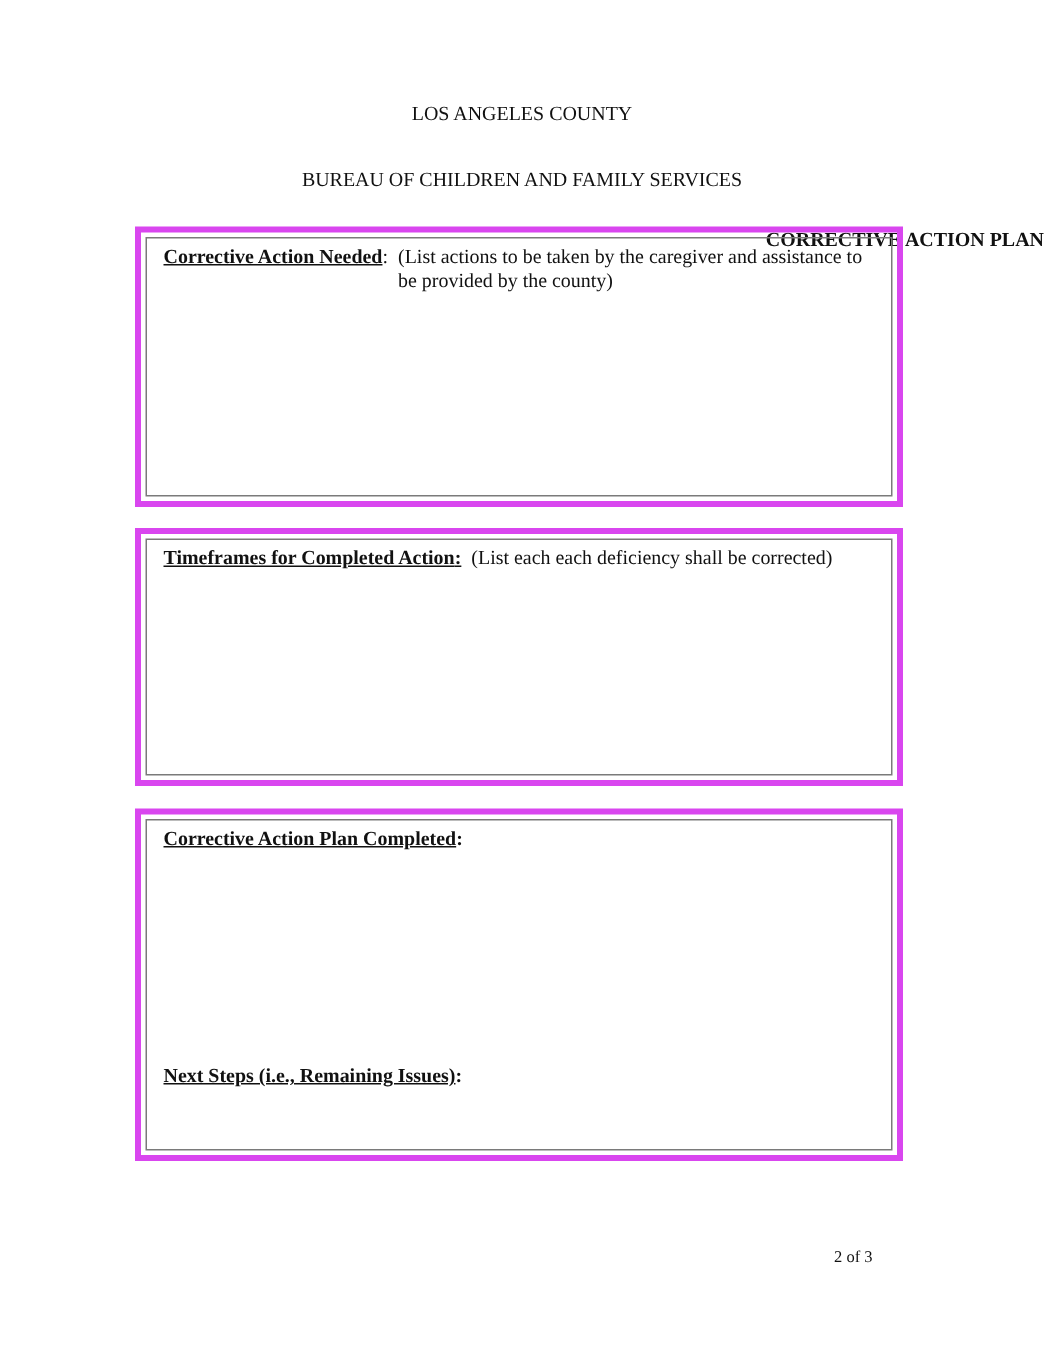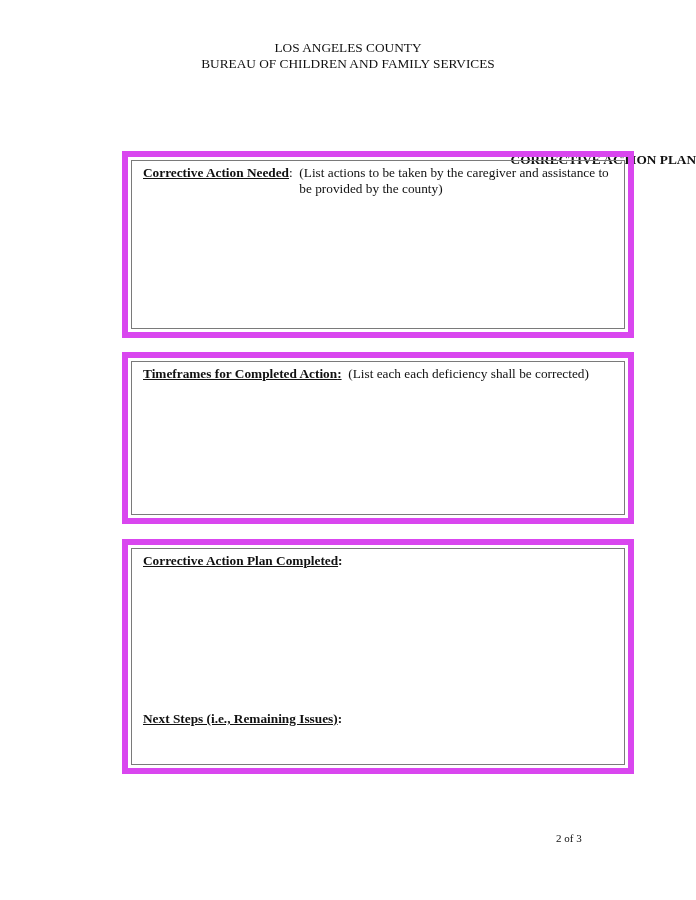"LOS ANGELES COUNTY" .header div { margin-top: none -> 28px }
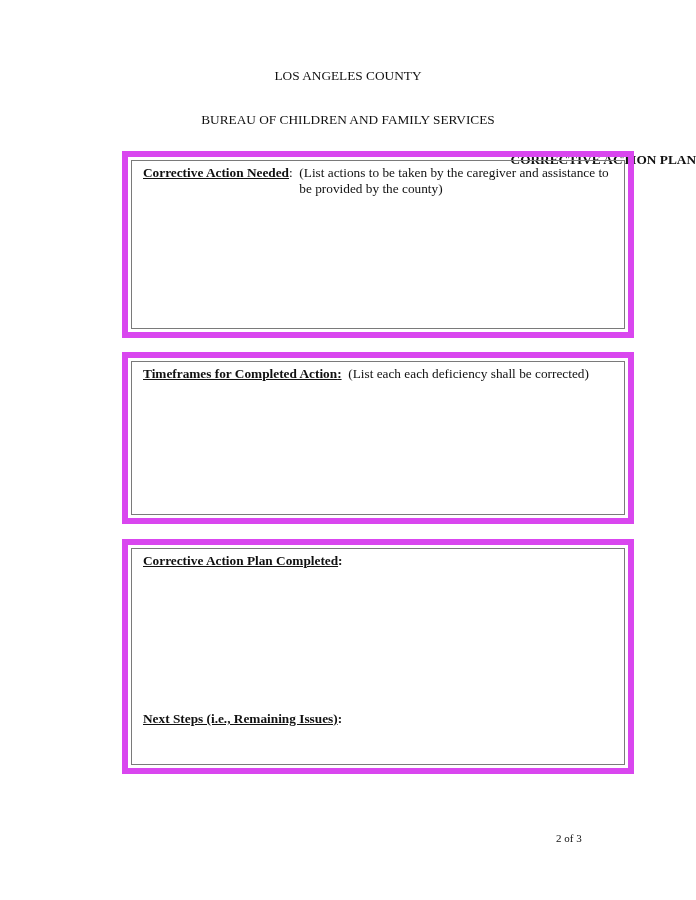"Corrective Action Needed: (List actions" .box { border: 6px solid #d946ef -> 4px solid #d946ef; margin-left: 32px -> none }
